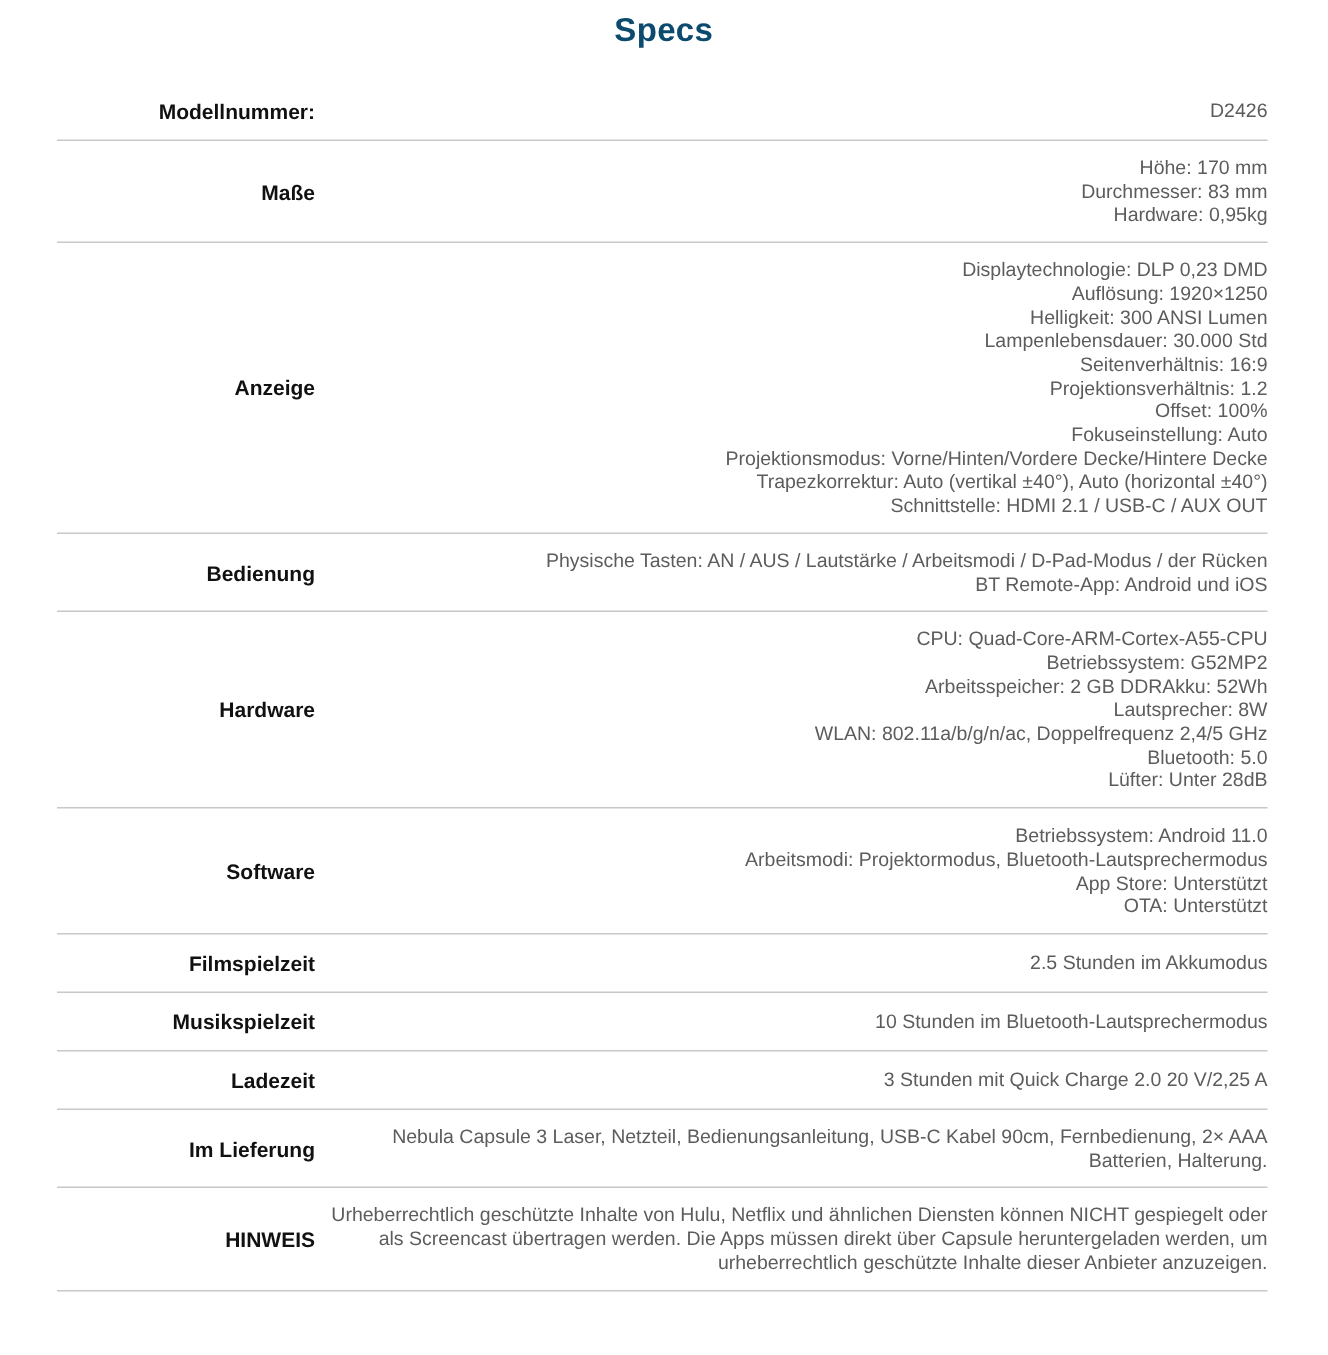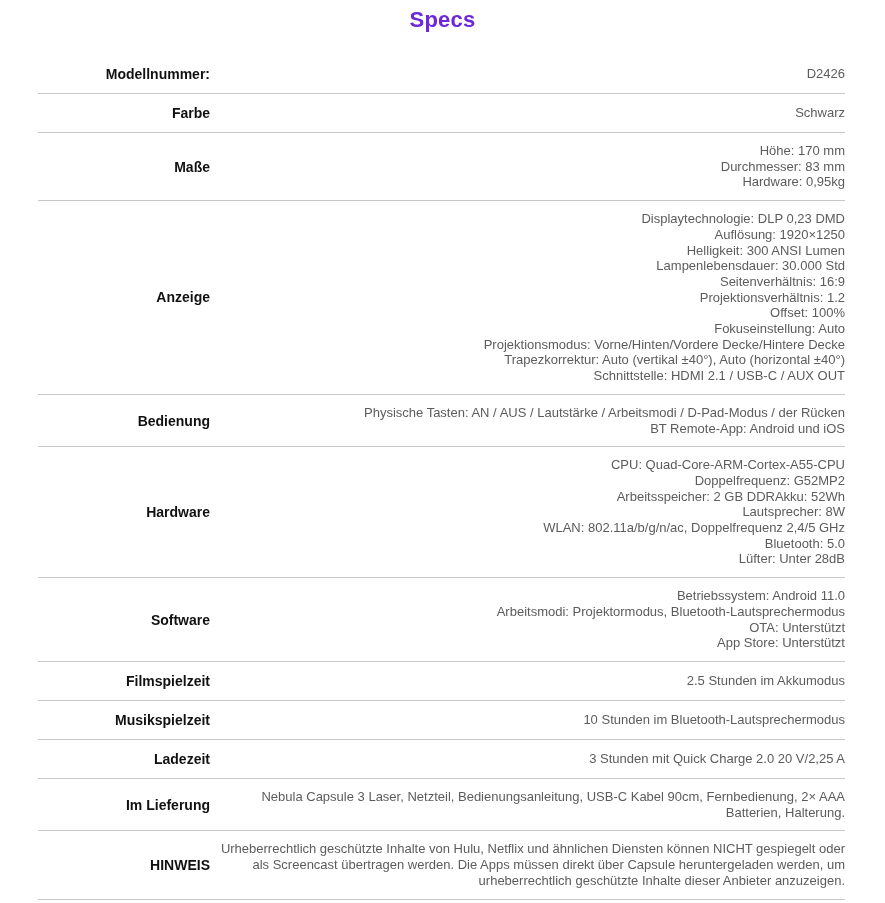"Specs" .title { color: #6d28d9 -> #0c4a6e }
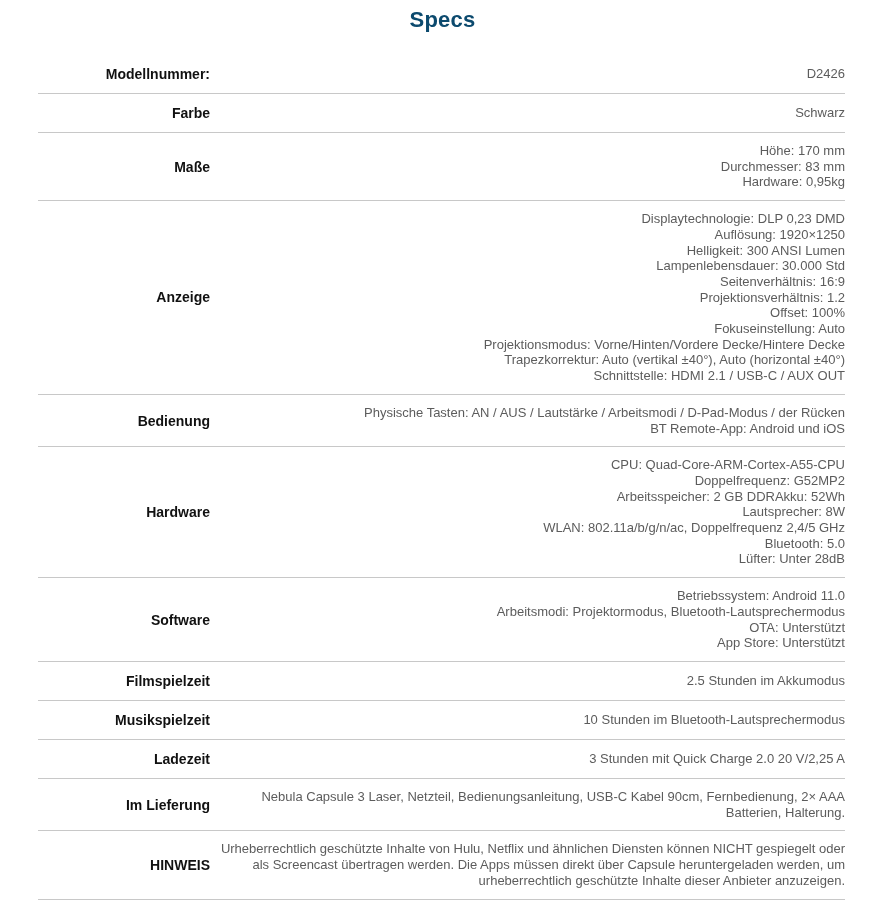"Farbe" div.spec-row { html: <div> <div>Farbe</div> <div> <div>Schwarz</div> </div> </div> -> none }
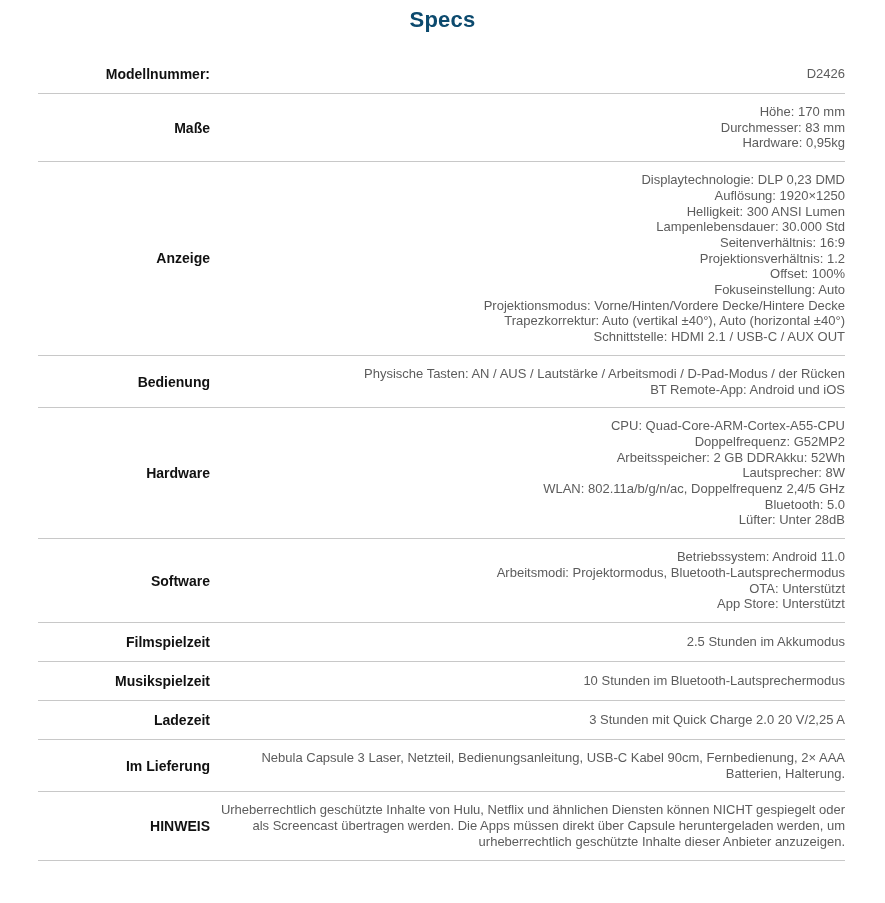"Doppelfrequenz: G52MP2" div.line { text: Doppelfrequenz -> Betriebssystem }
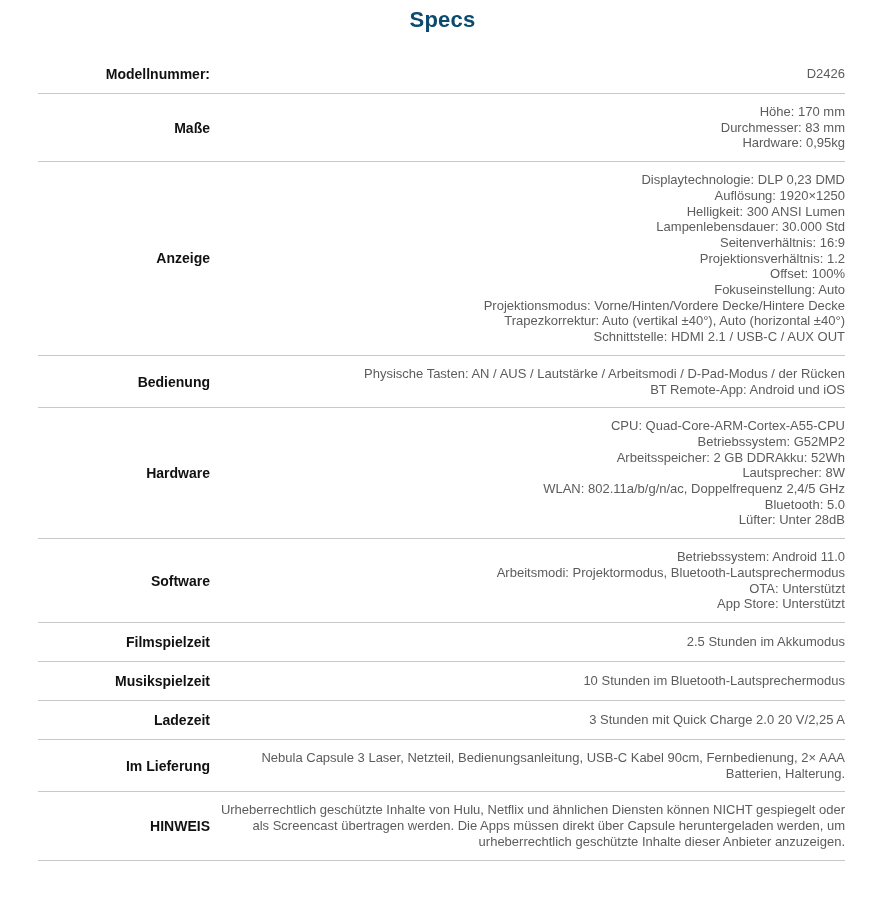"OTA: Unterstützt" div.line { order: before "App Store: Unterstützt" -> after "App Store: Unterstützt" }
